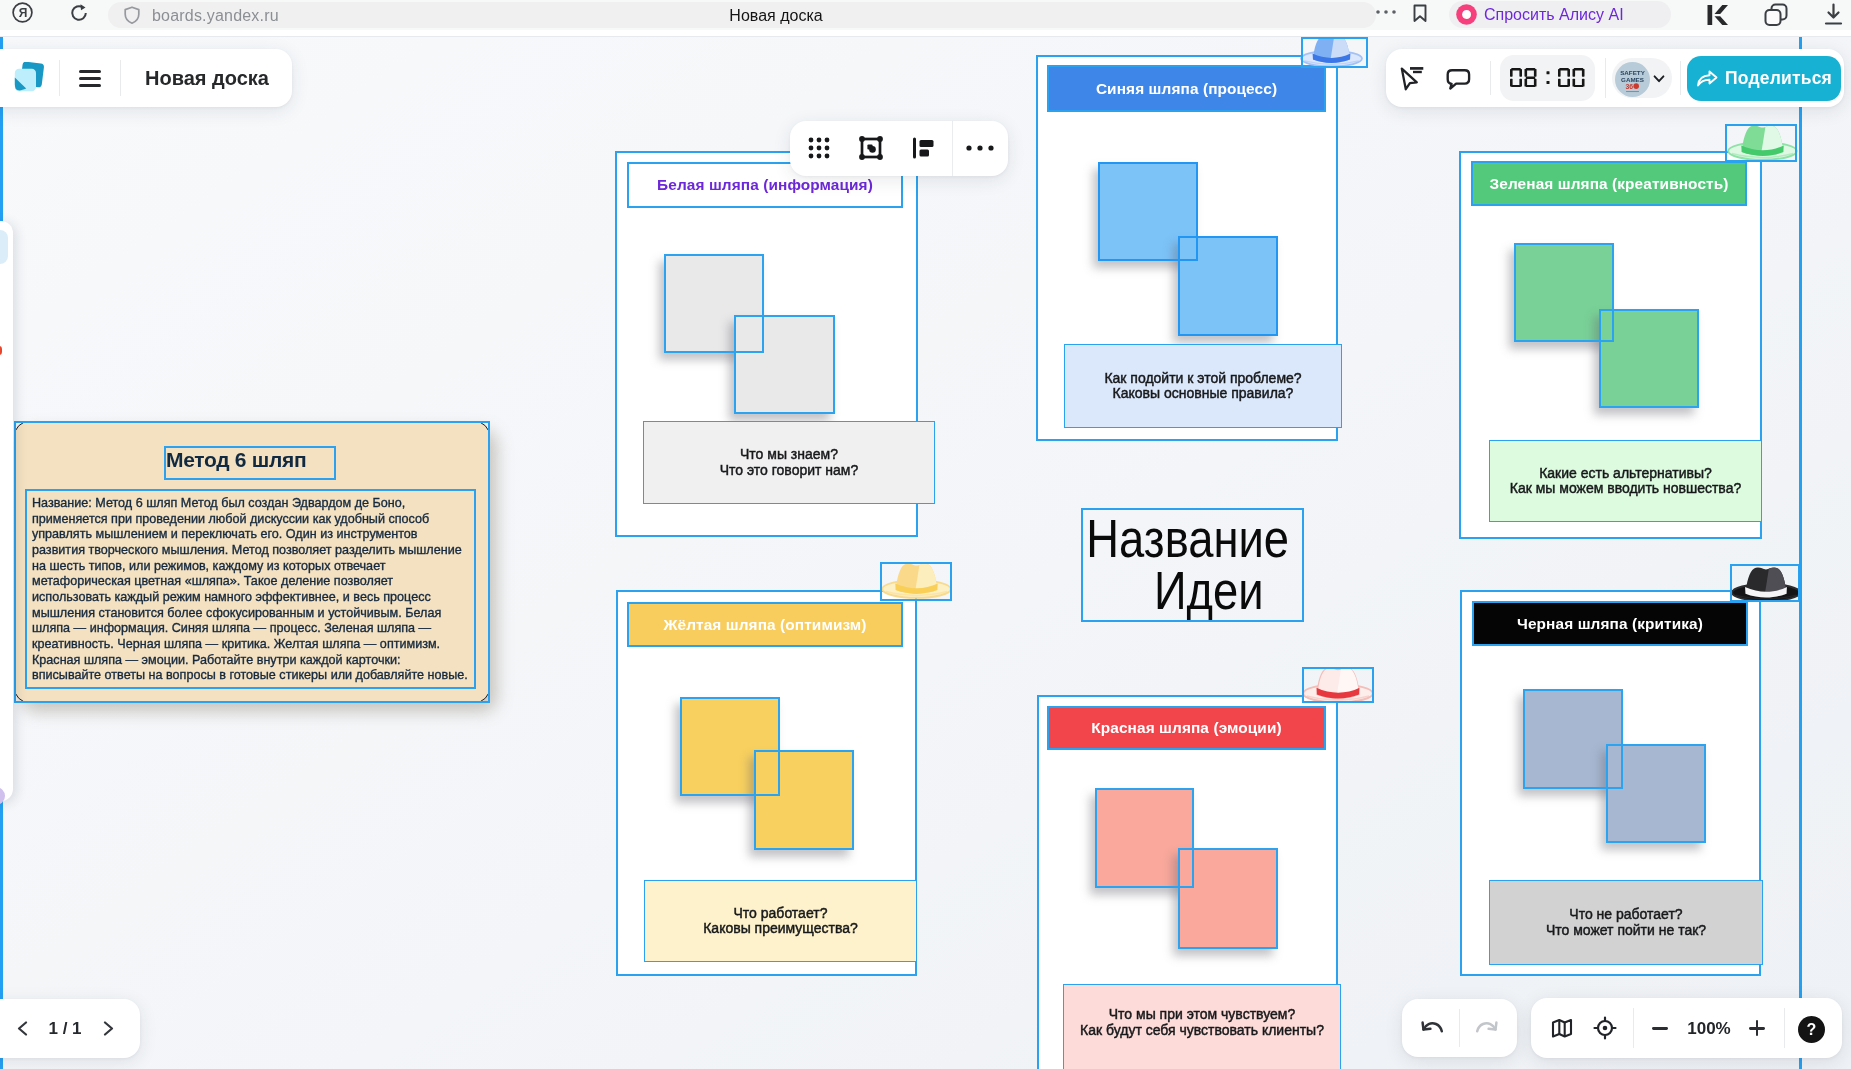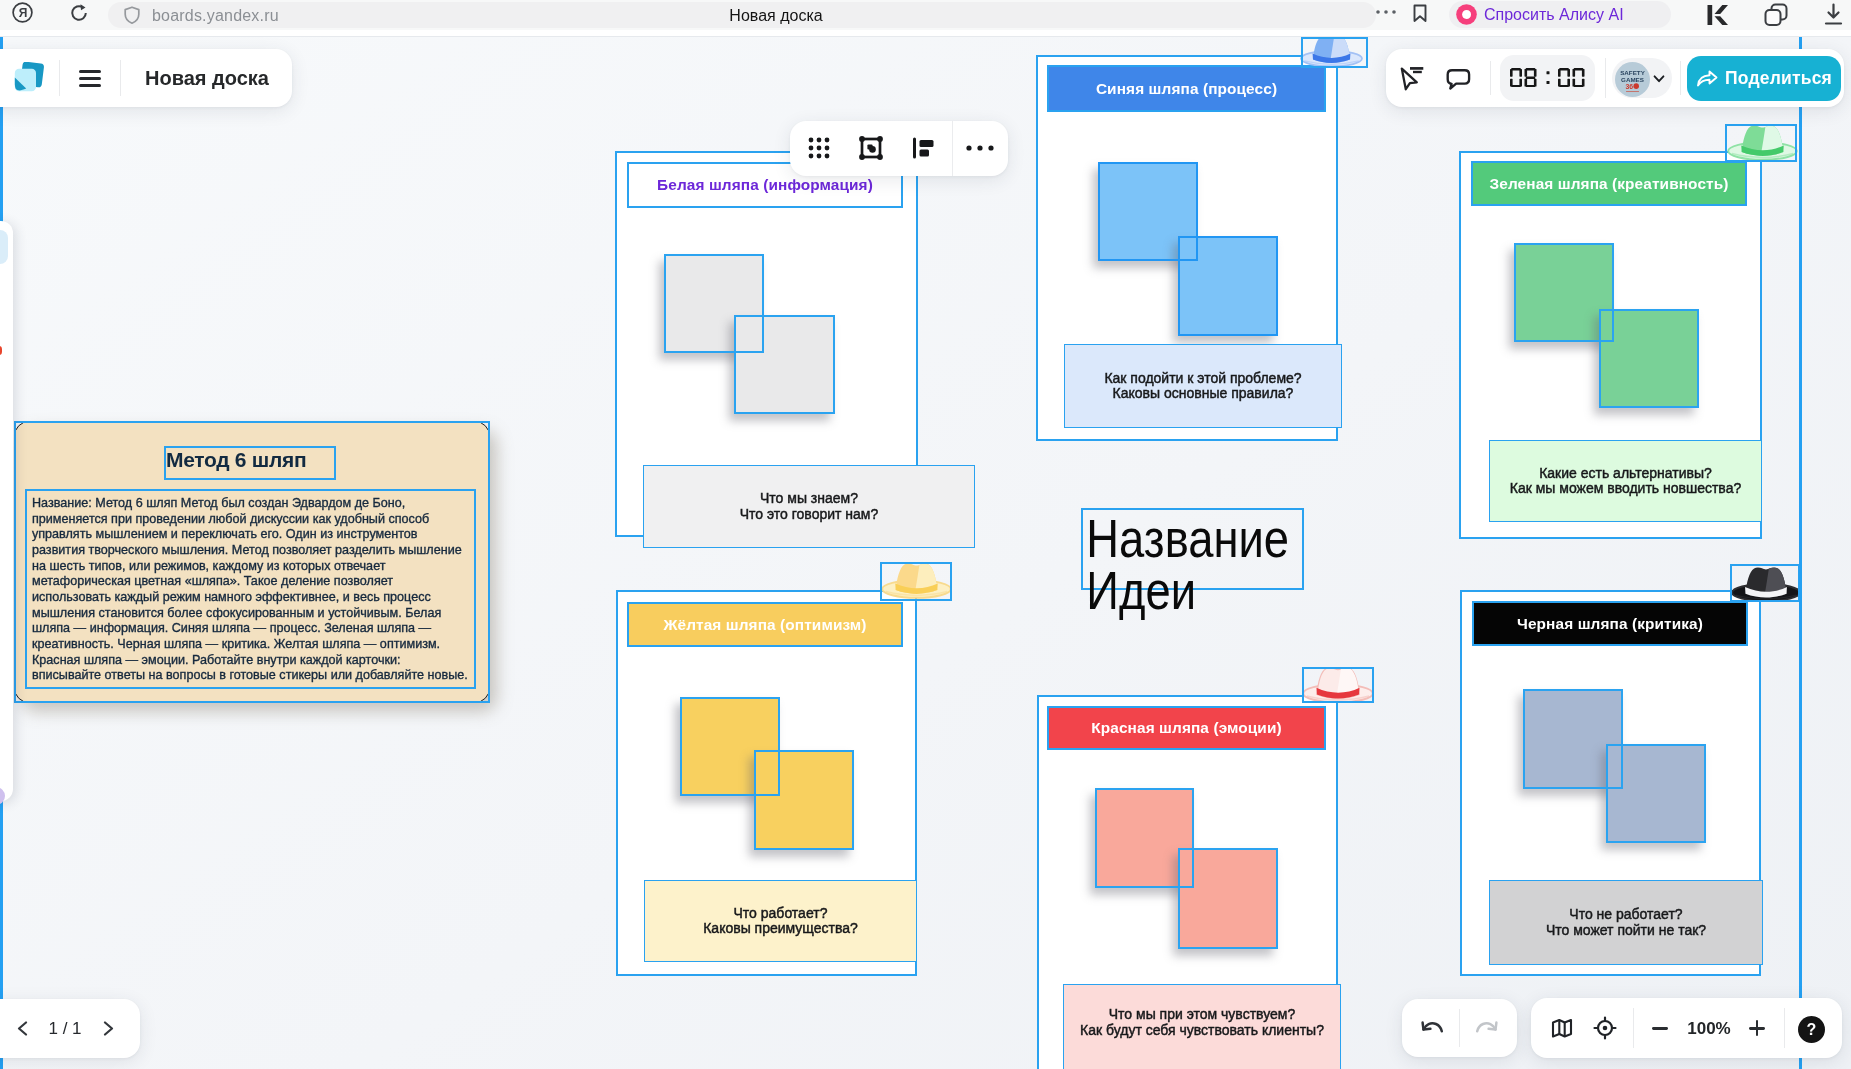"Что мы знаем?" div.qbox { top: 428px -> 384px; width: 332px -> 292px }
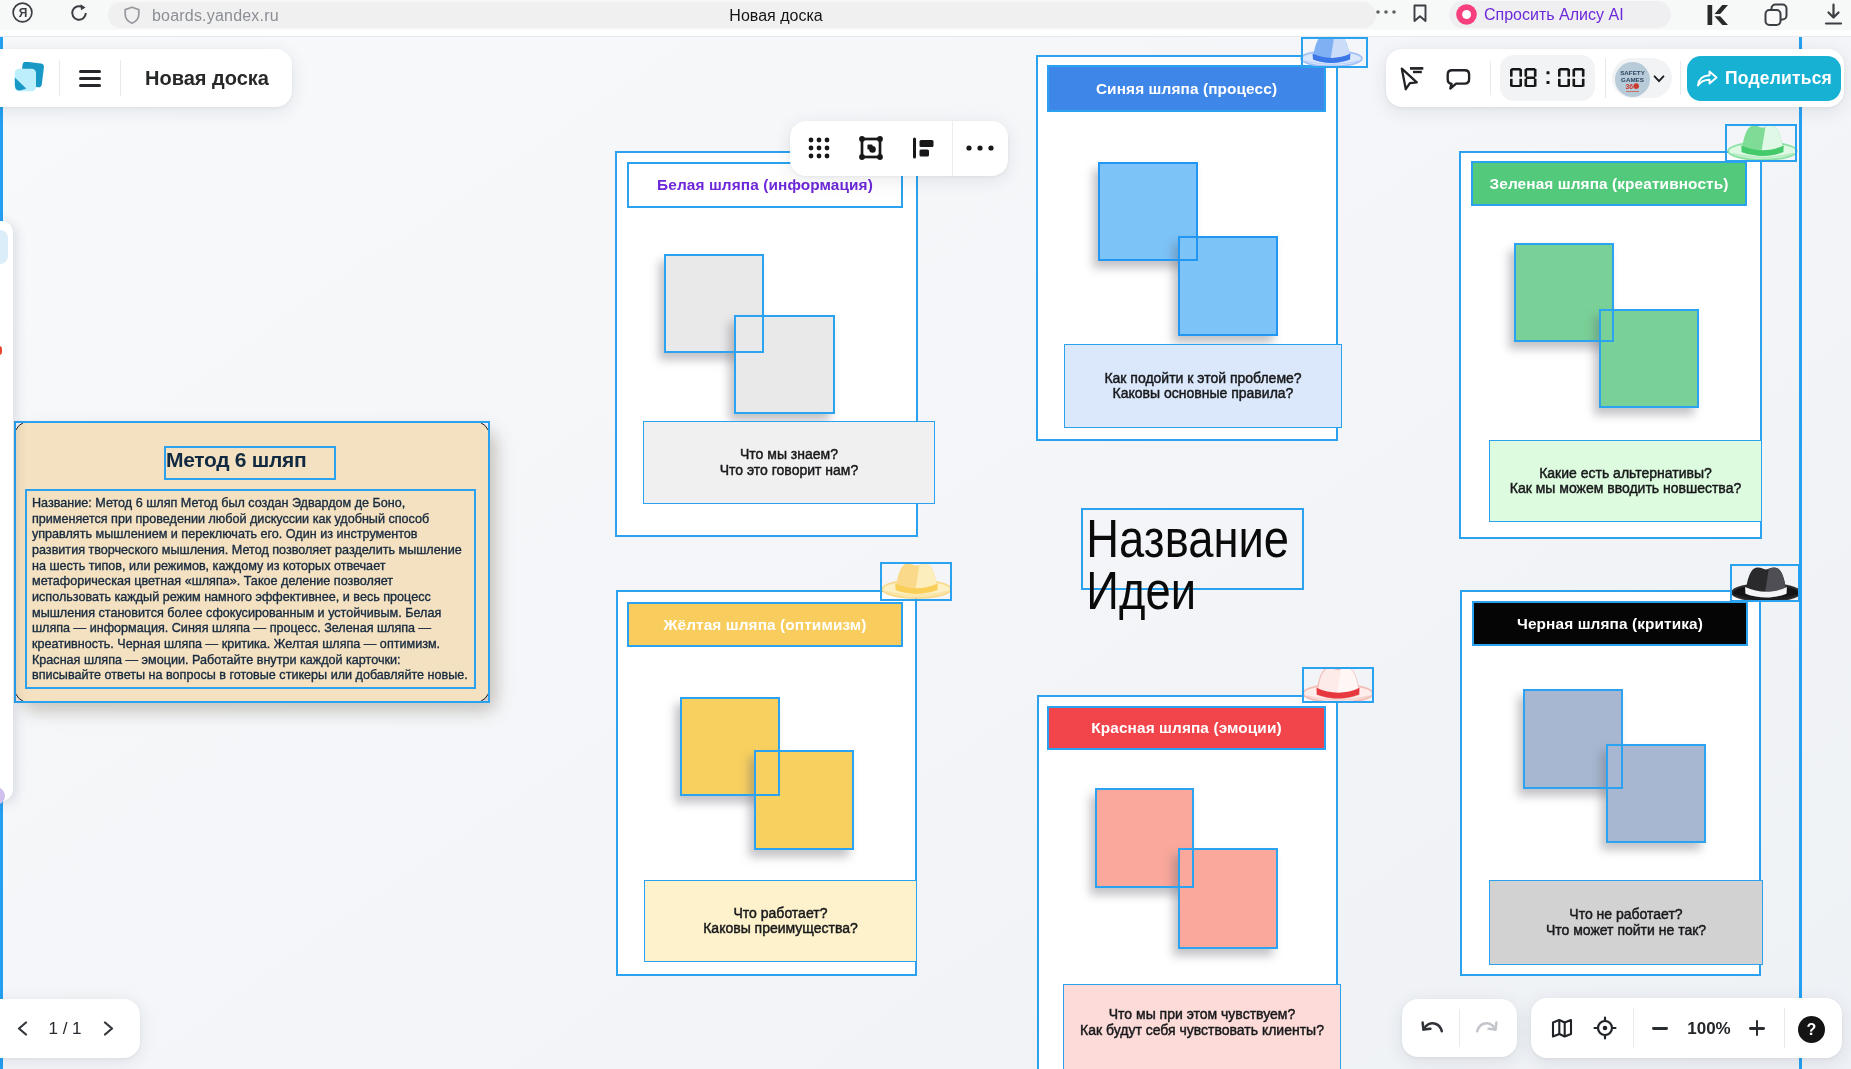"Название" div { height: 82px -> 114px; text-align: none -> right }
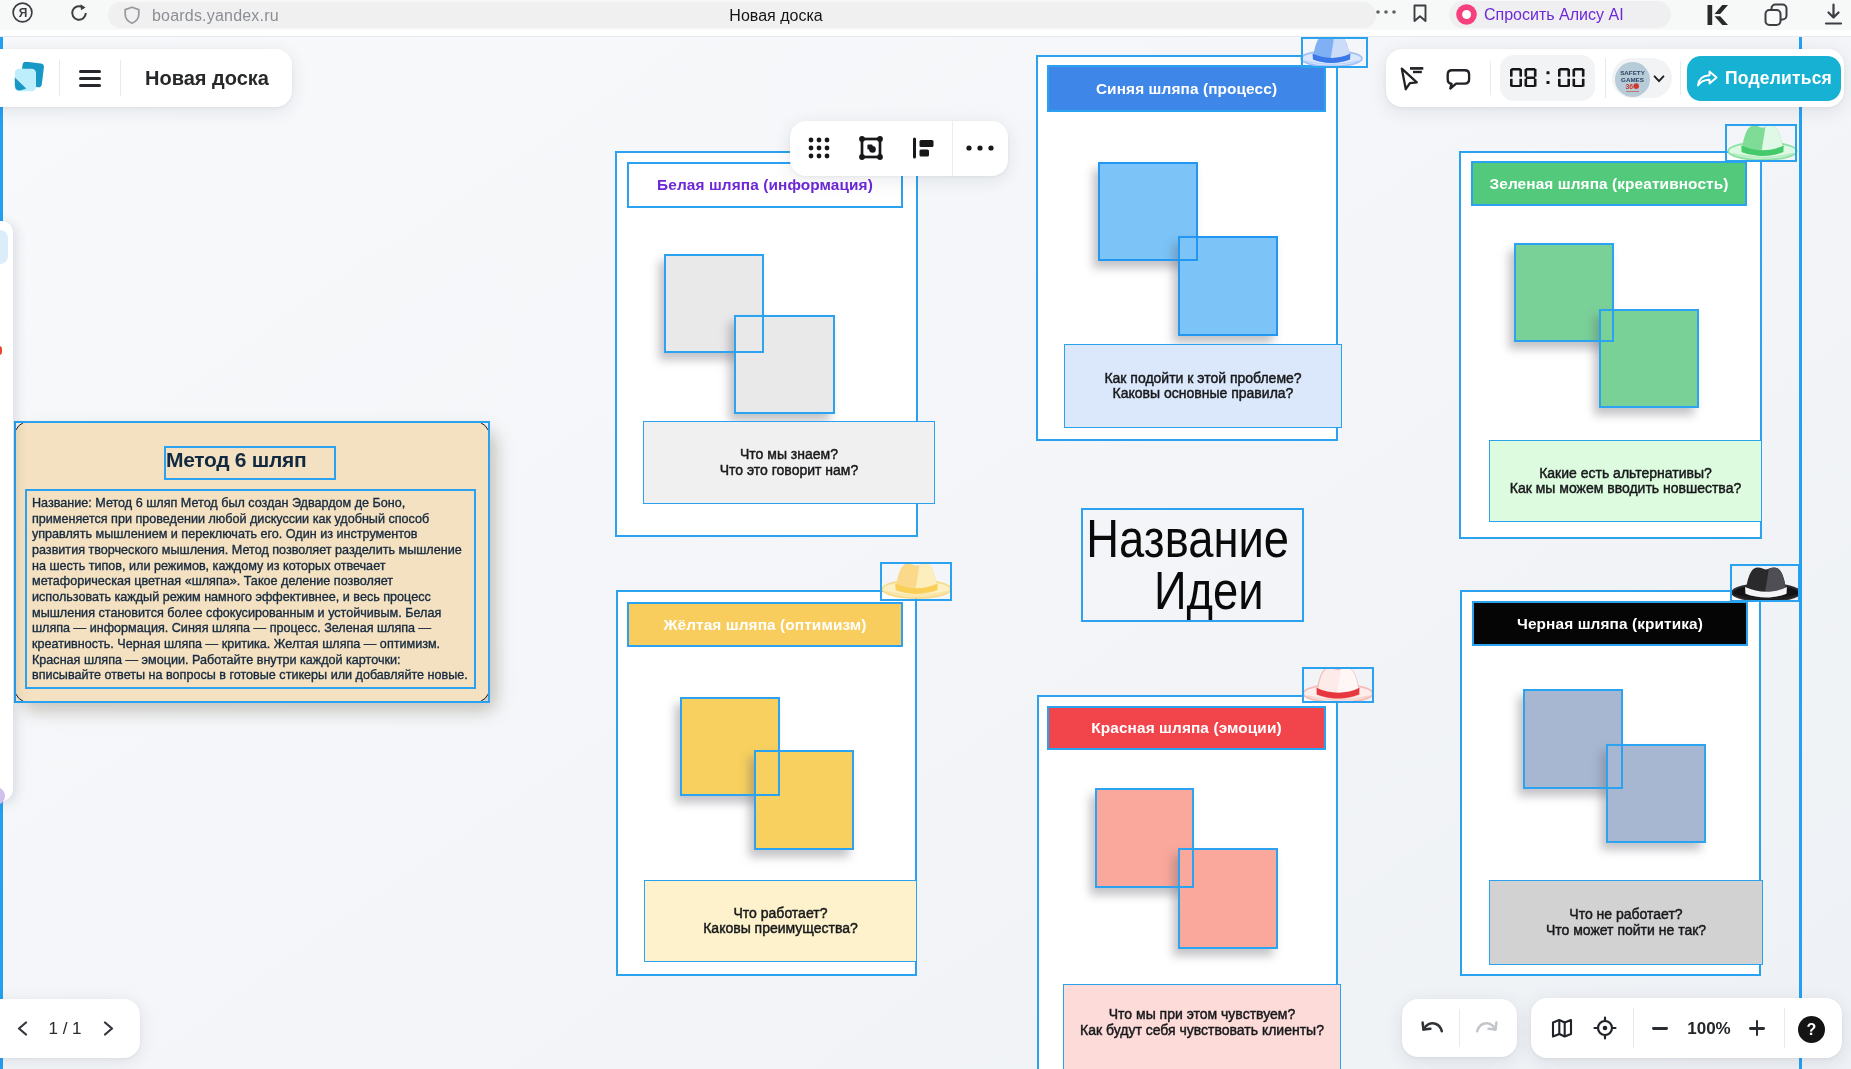"1 / 1" div { font-weight: normal -> bold }
